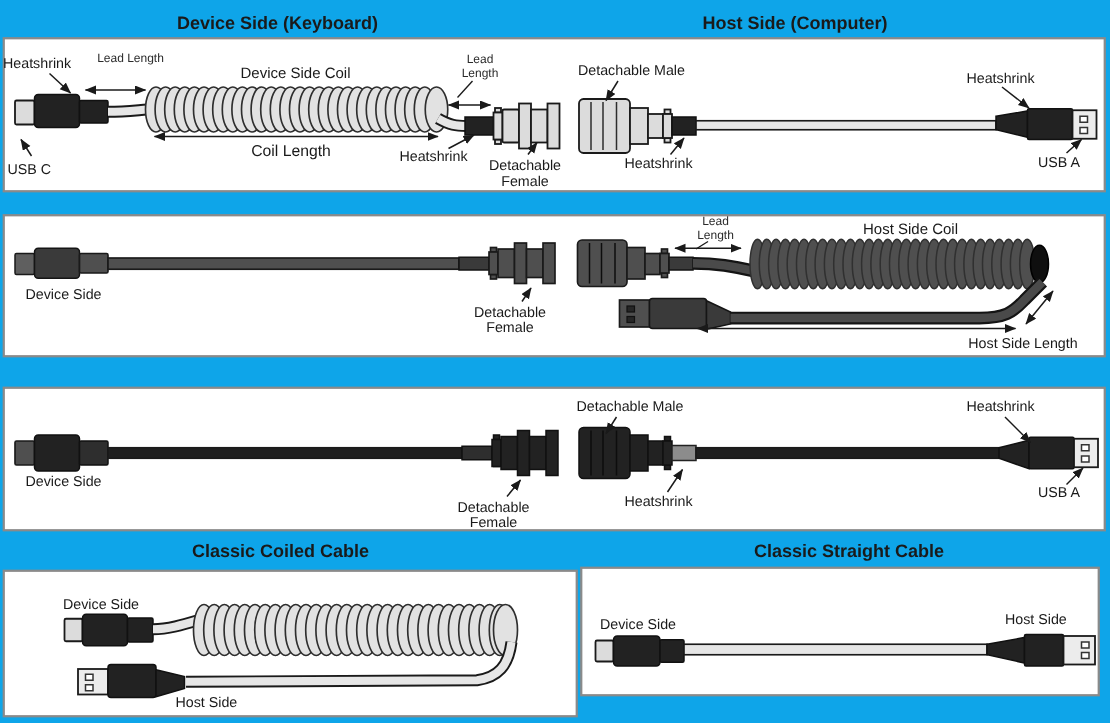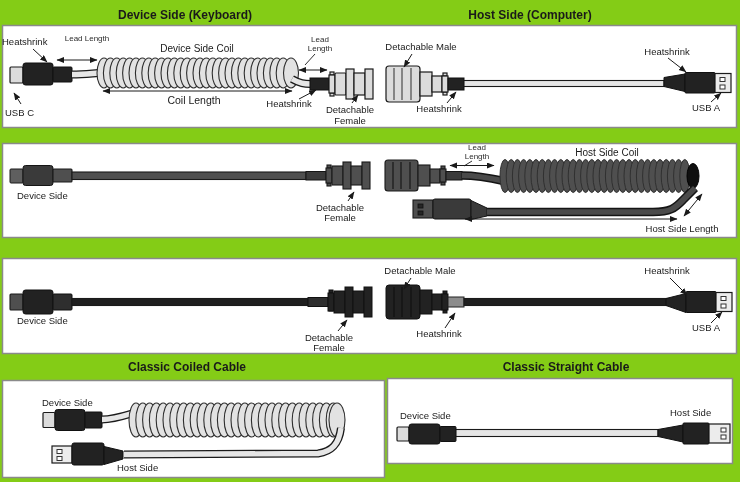"Device Side (Keyboard)" #stage { background: #84cc16 -> #0ea5e9 }
